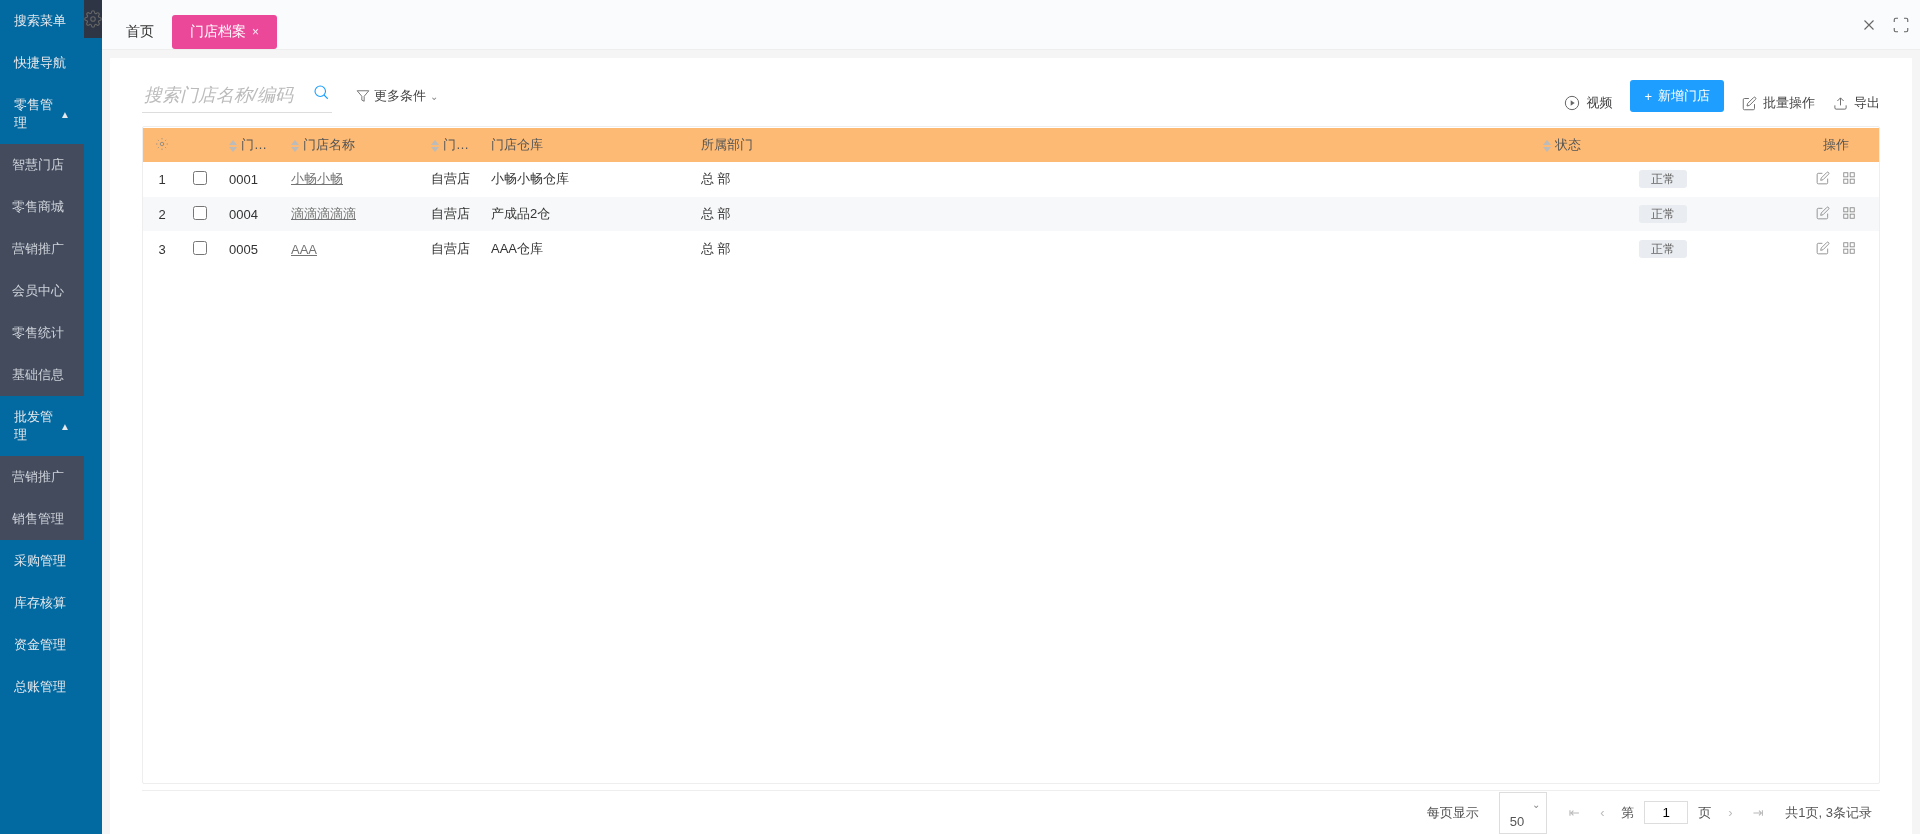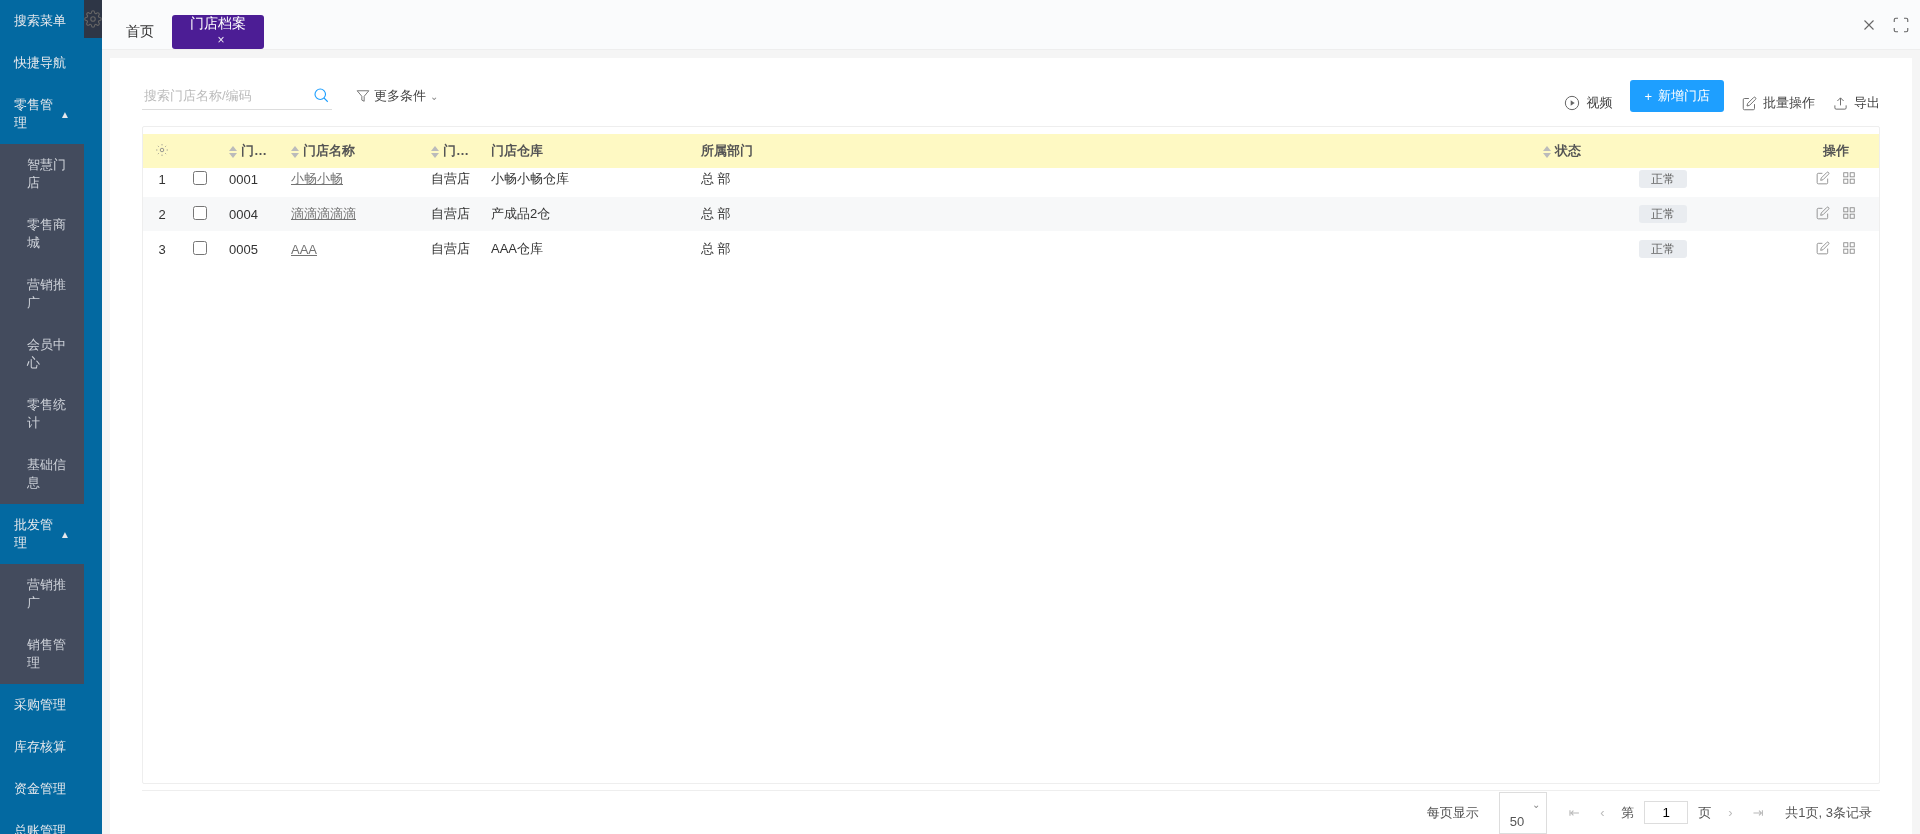"门店档案" .tab.active { background: #4c1d95 -> #ec4899; flex-direction: column -> none }
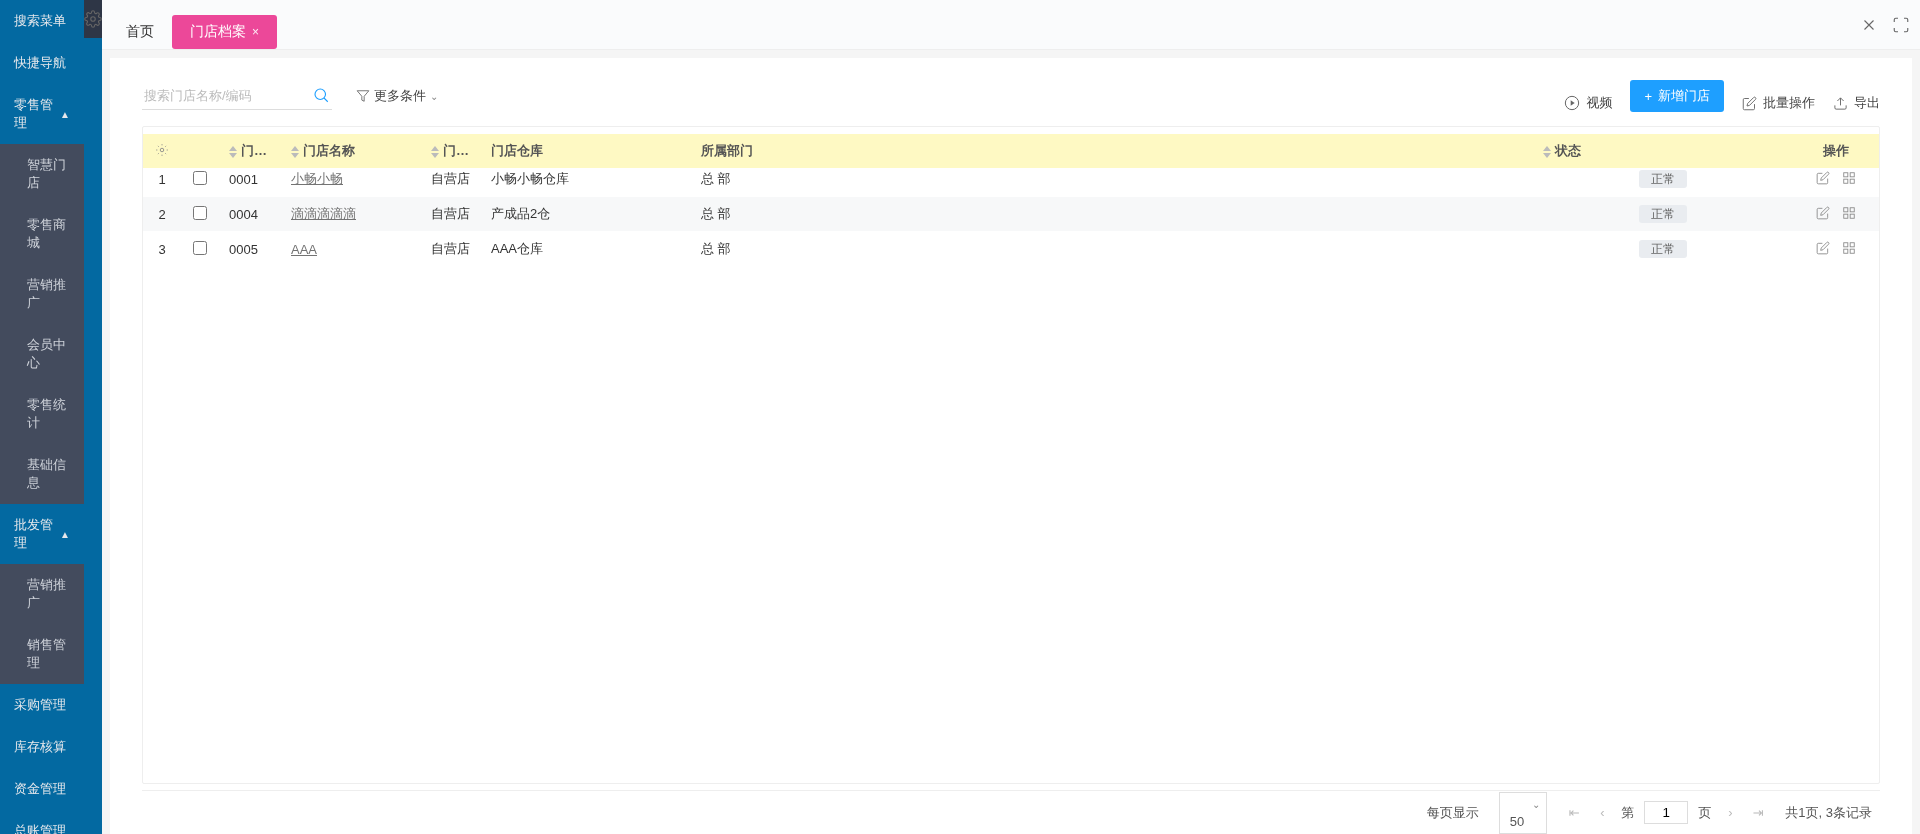"搜索门店名称/编码" .search-wrap input { font-size: 13px -> 18px; font-style: none -> italic }
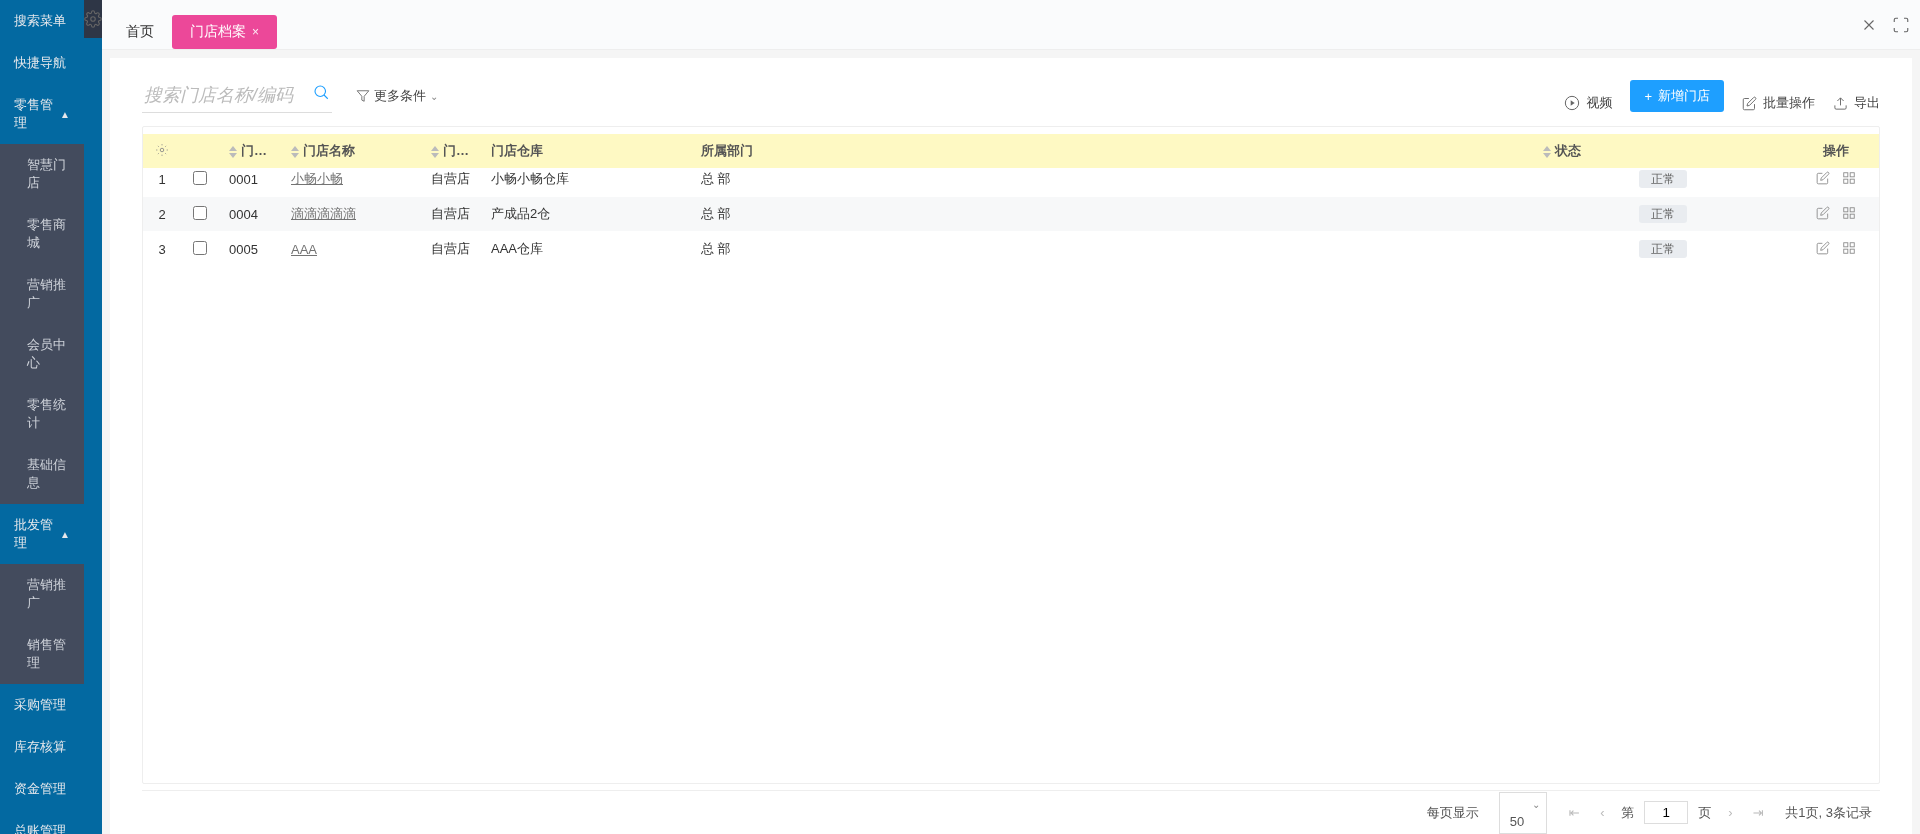"门店..." thead th { background: #fef9c3 -> #fdba74; font-weight: 700 -> 400; top: 7px -> 1px }
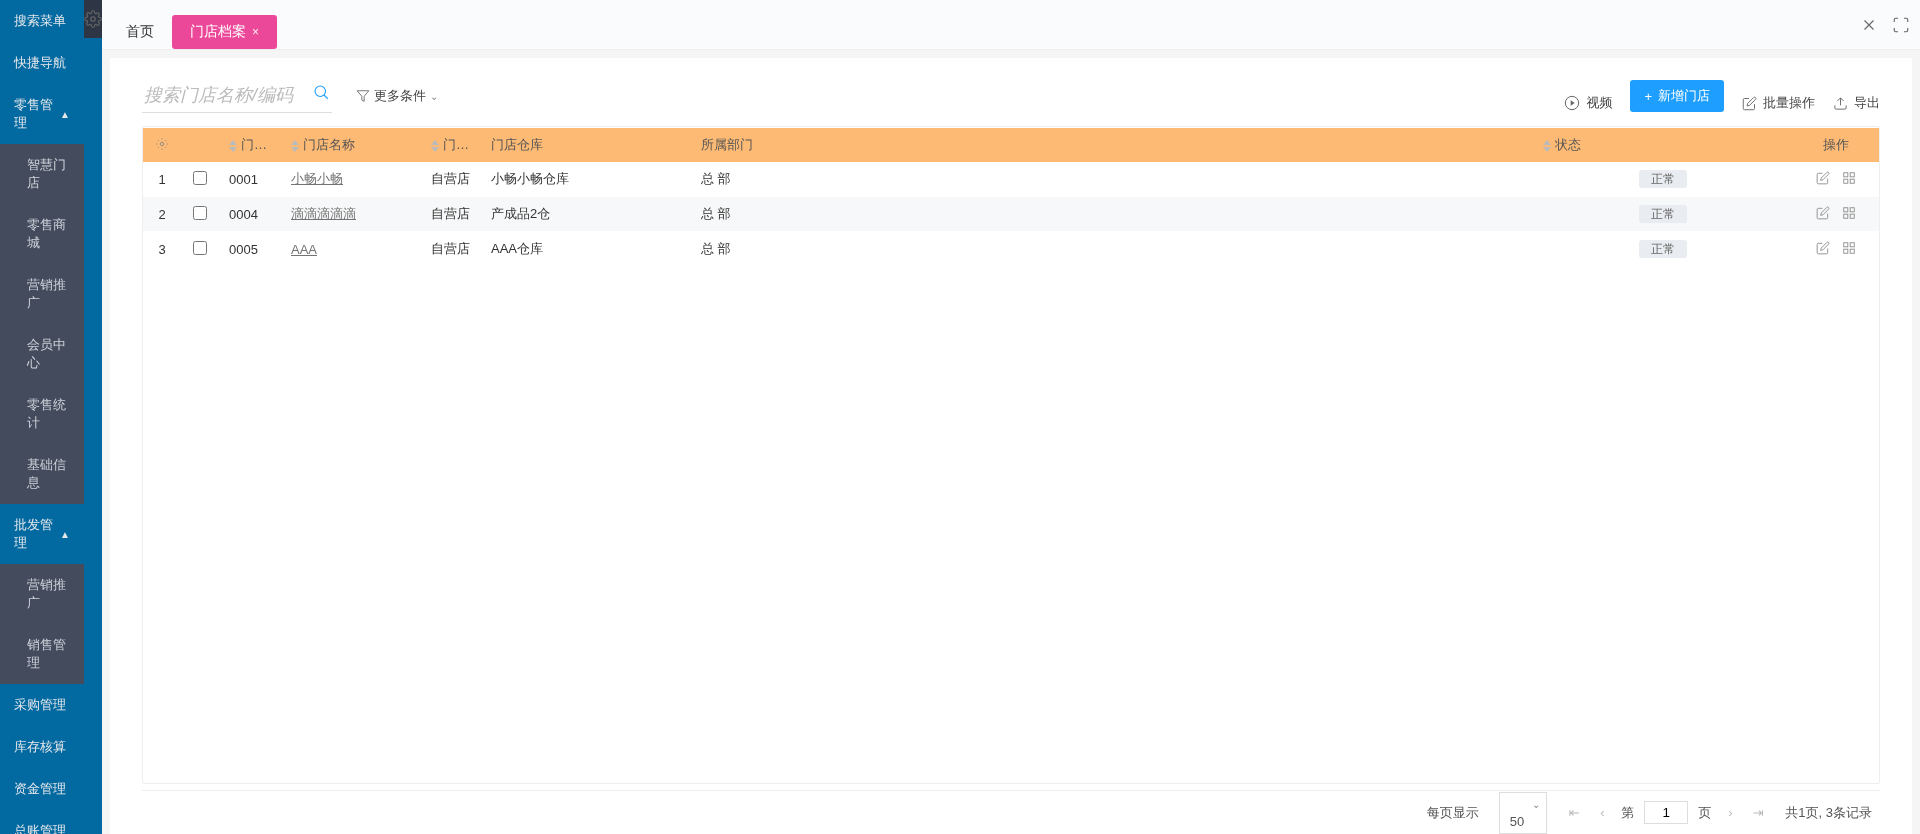"智慧门店" .sb-item.sub { padding-left: 27px -> 12px }
